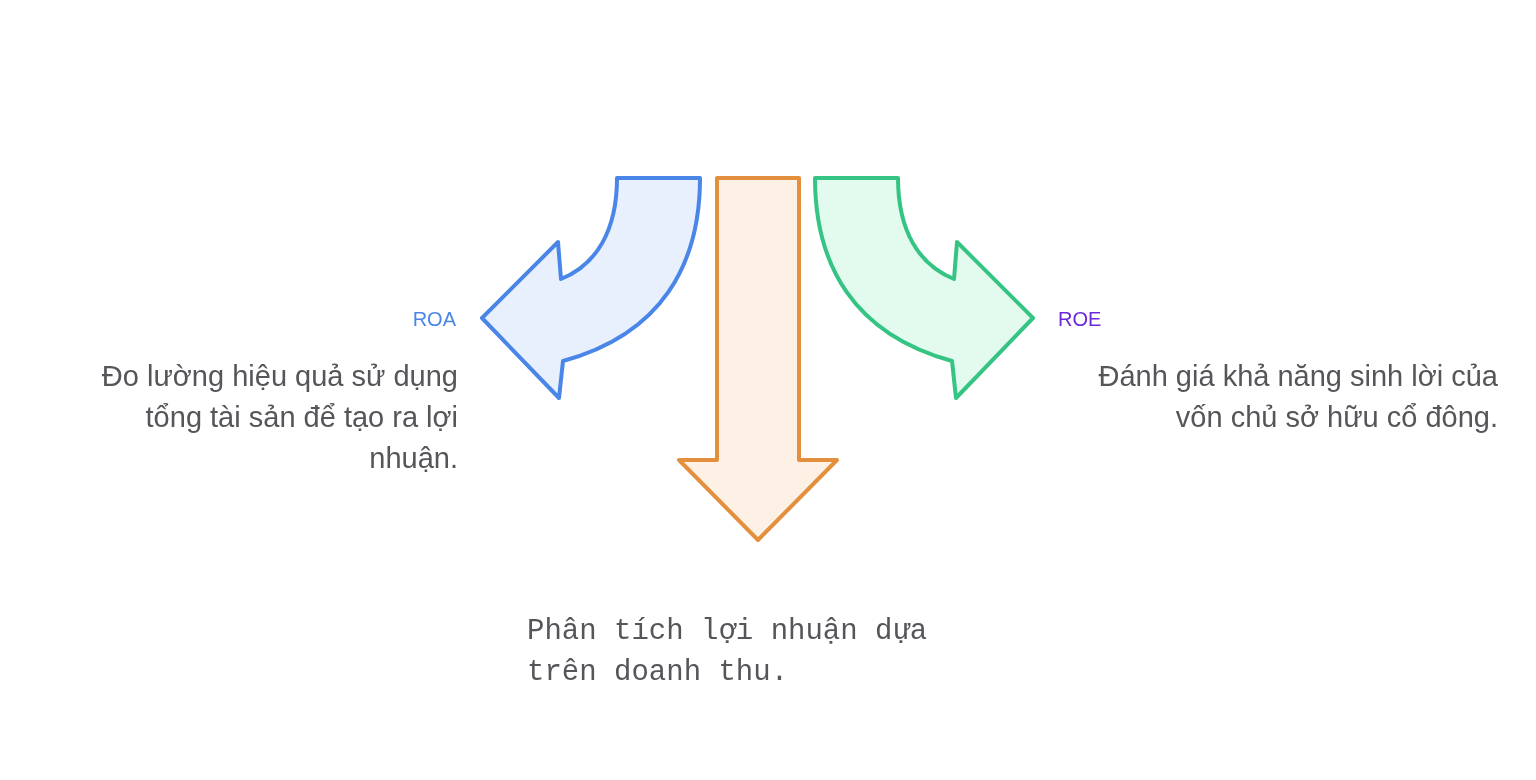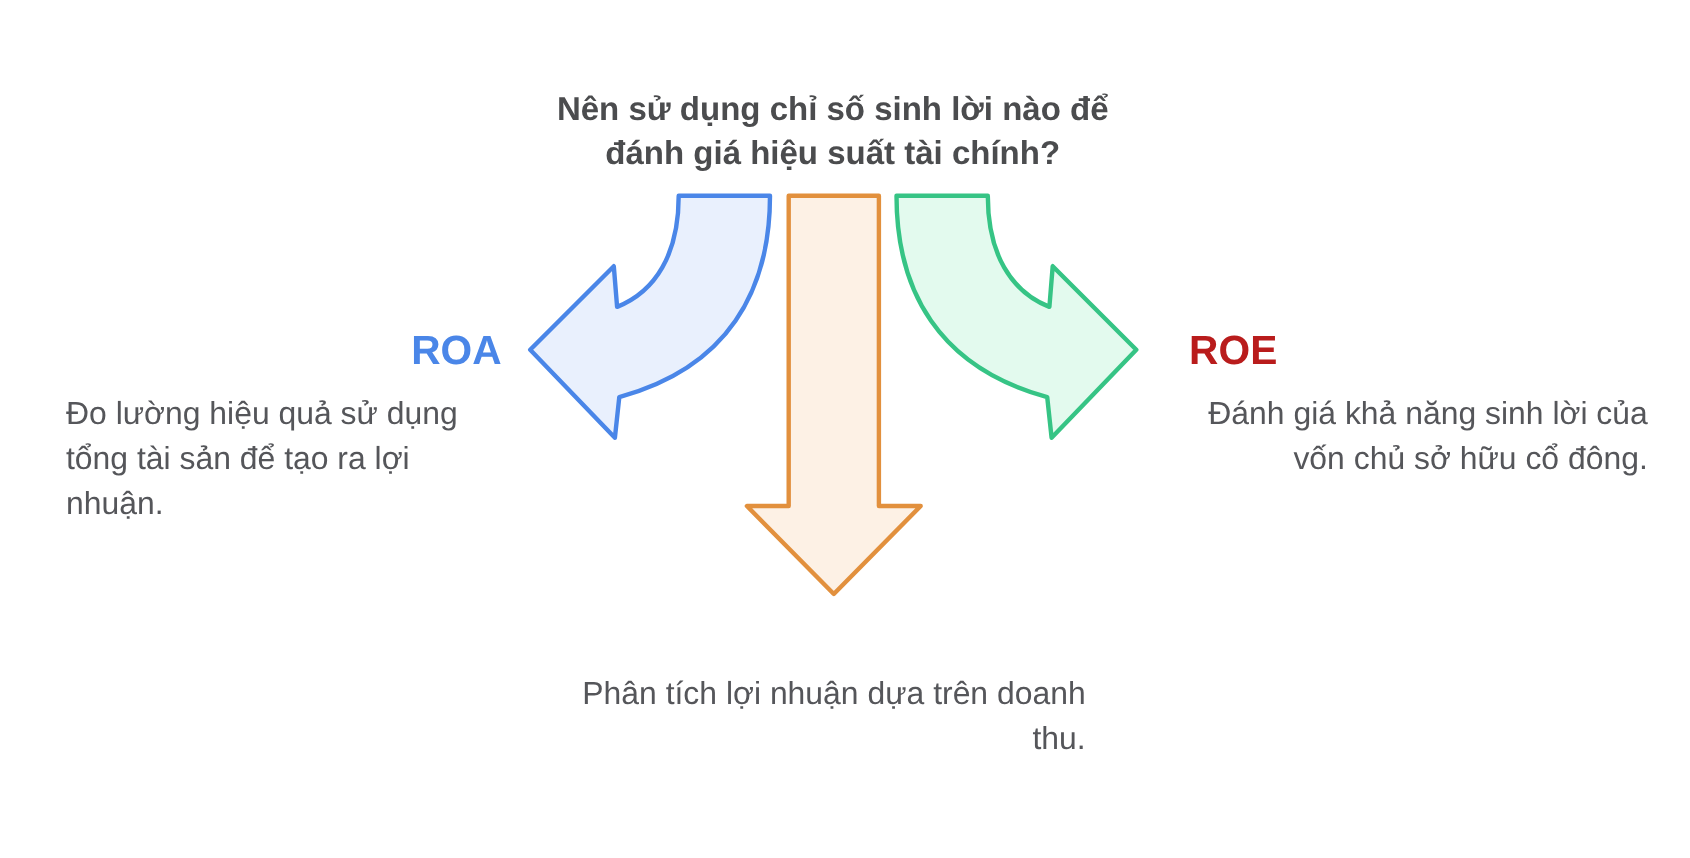"Nên sử dụng chỉ số" div.abs { html: <div>Nên sử dụng chỉ số sinh lời nào để đánh giá hiệu suất tài chính?</div> -> none }
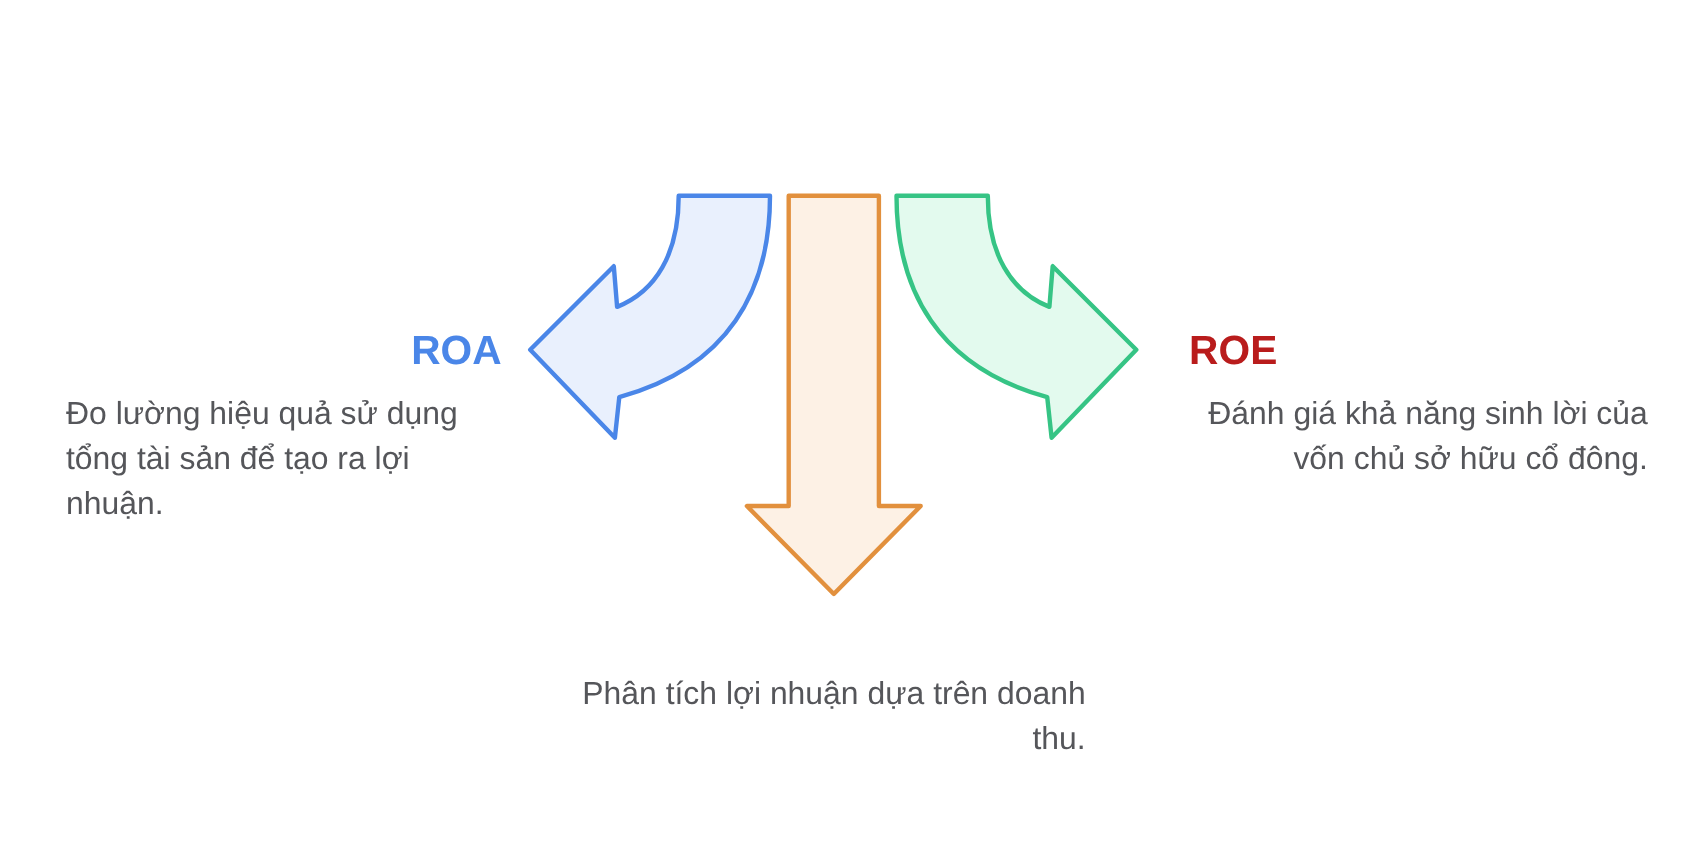"ROA" .branch-label { font-size: 37px -> 20px; font-weight: bold -> normal }
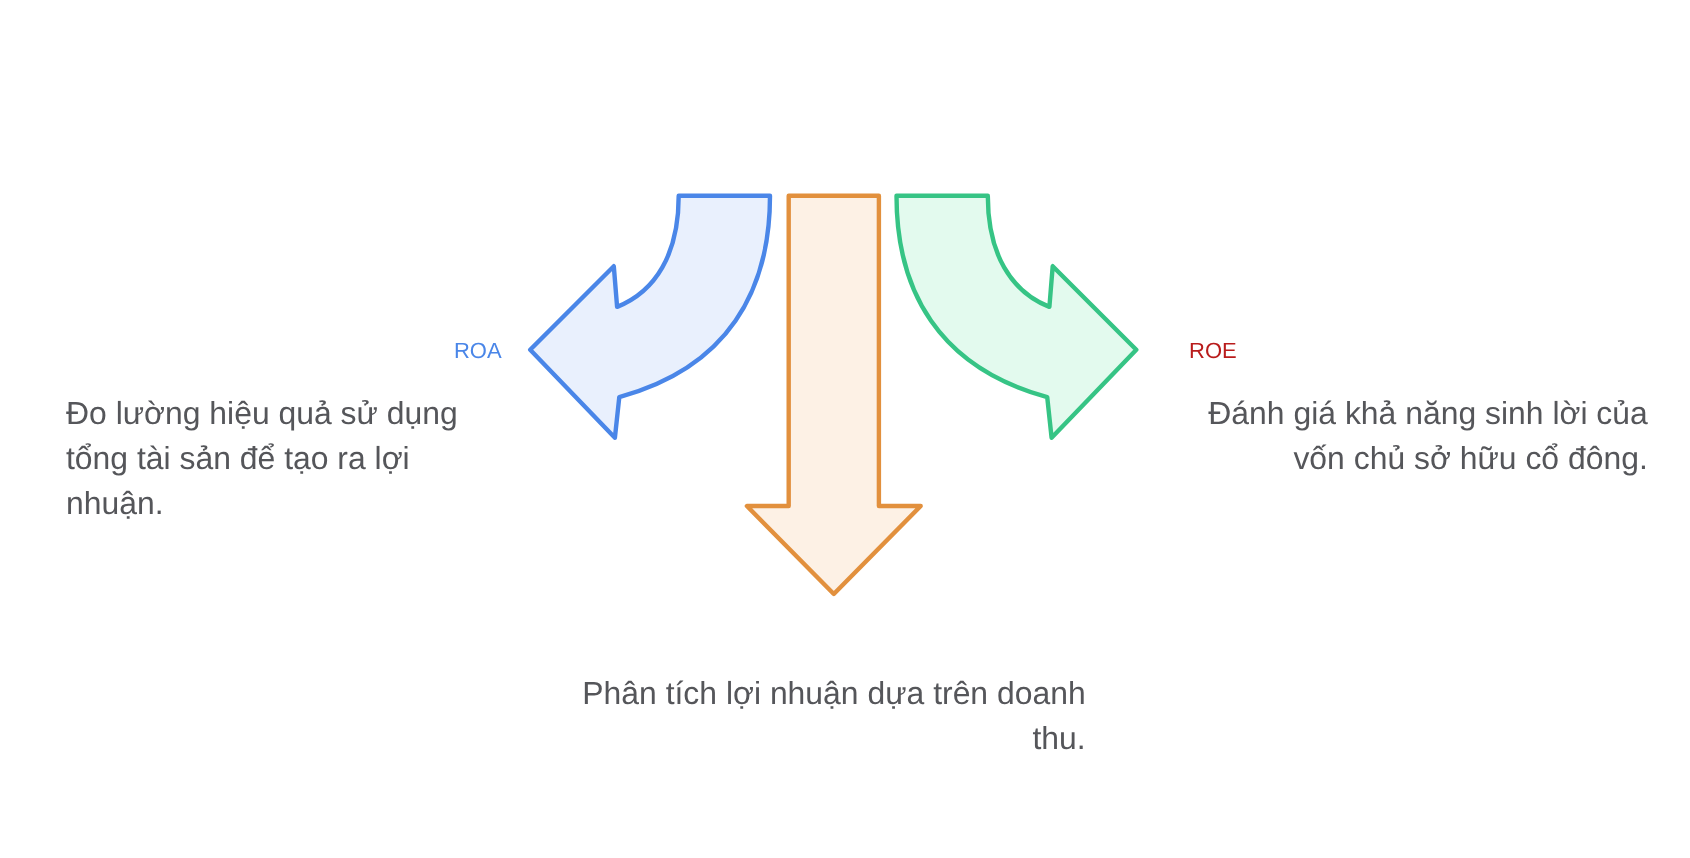"ROE" div.abs { color: #b91c1c -> #6d28d9; margin-left: 23px -> none }
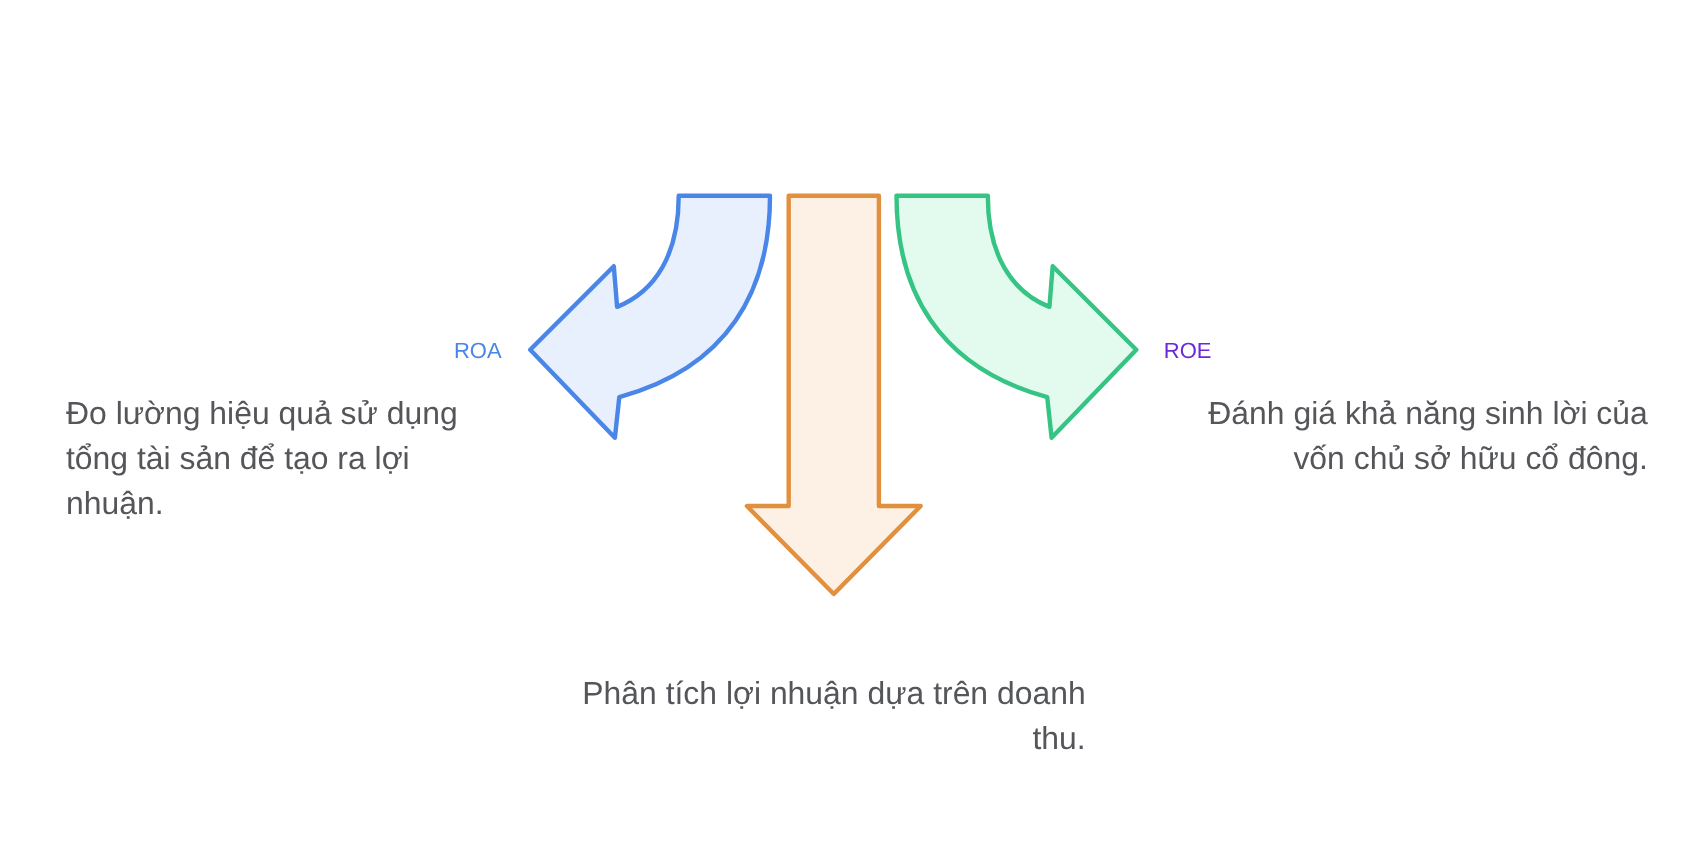"Đo lường hiệu quả sử" .desc-roa { text-align: left -> right }
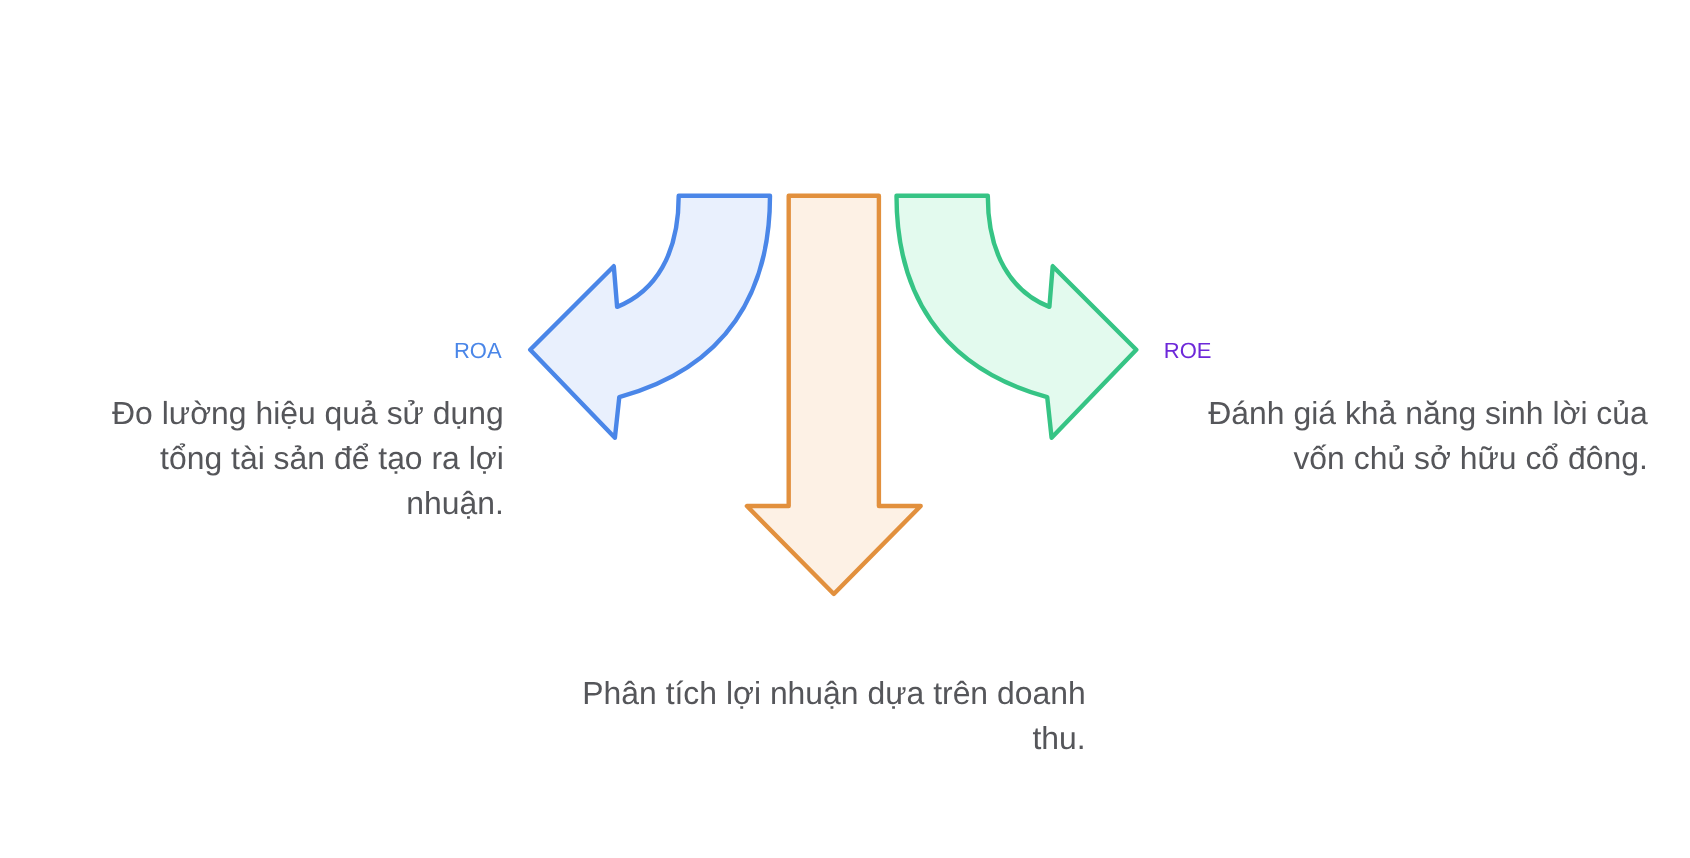"Phân tích lợi nhuận dựa" .desc-ros { font-family: none -> Liberation Mono, monospace; text-align: right -> left }
